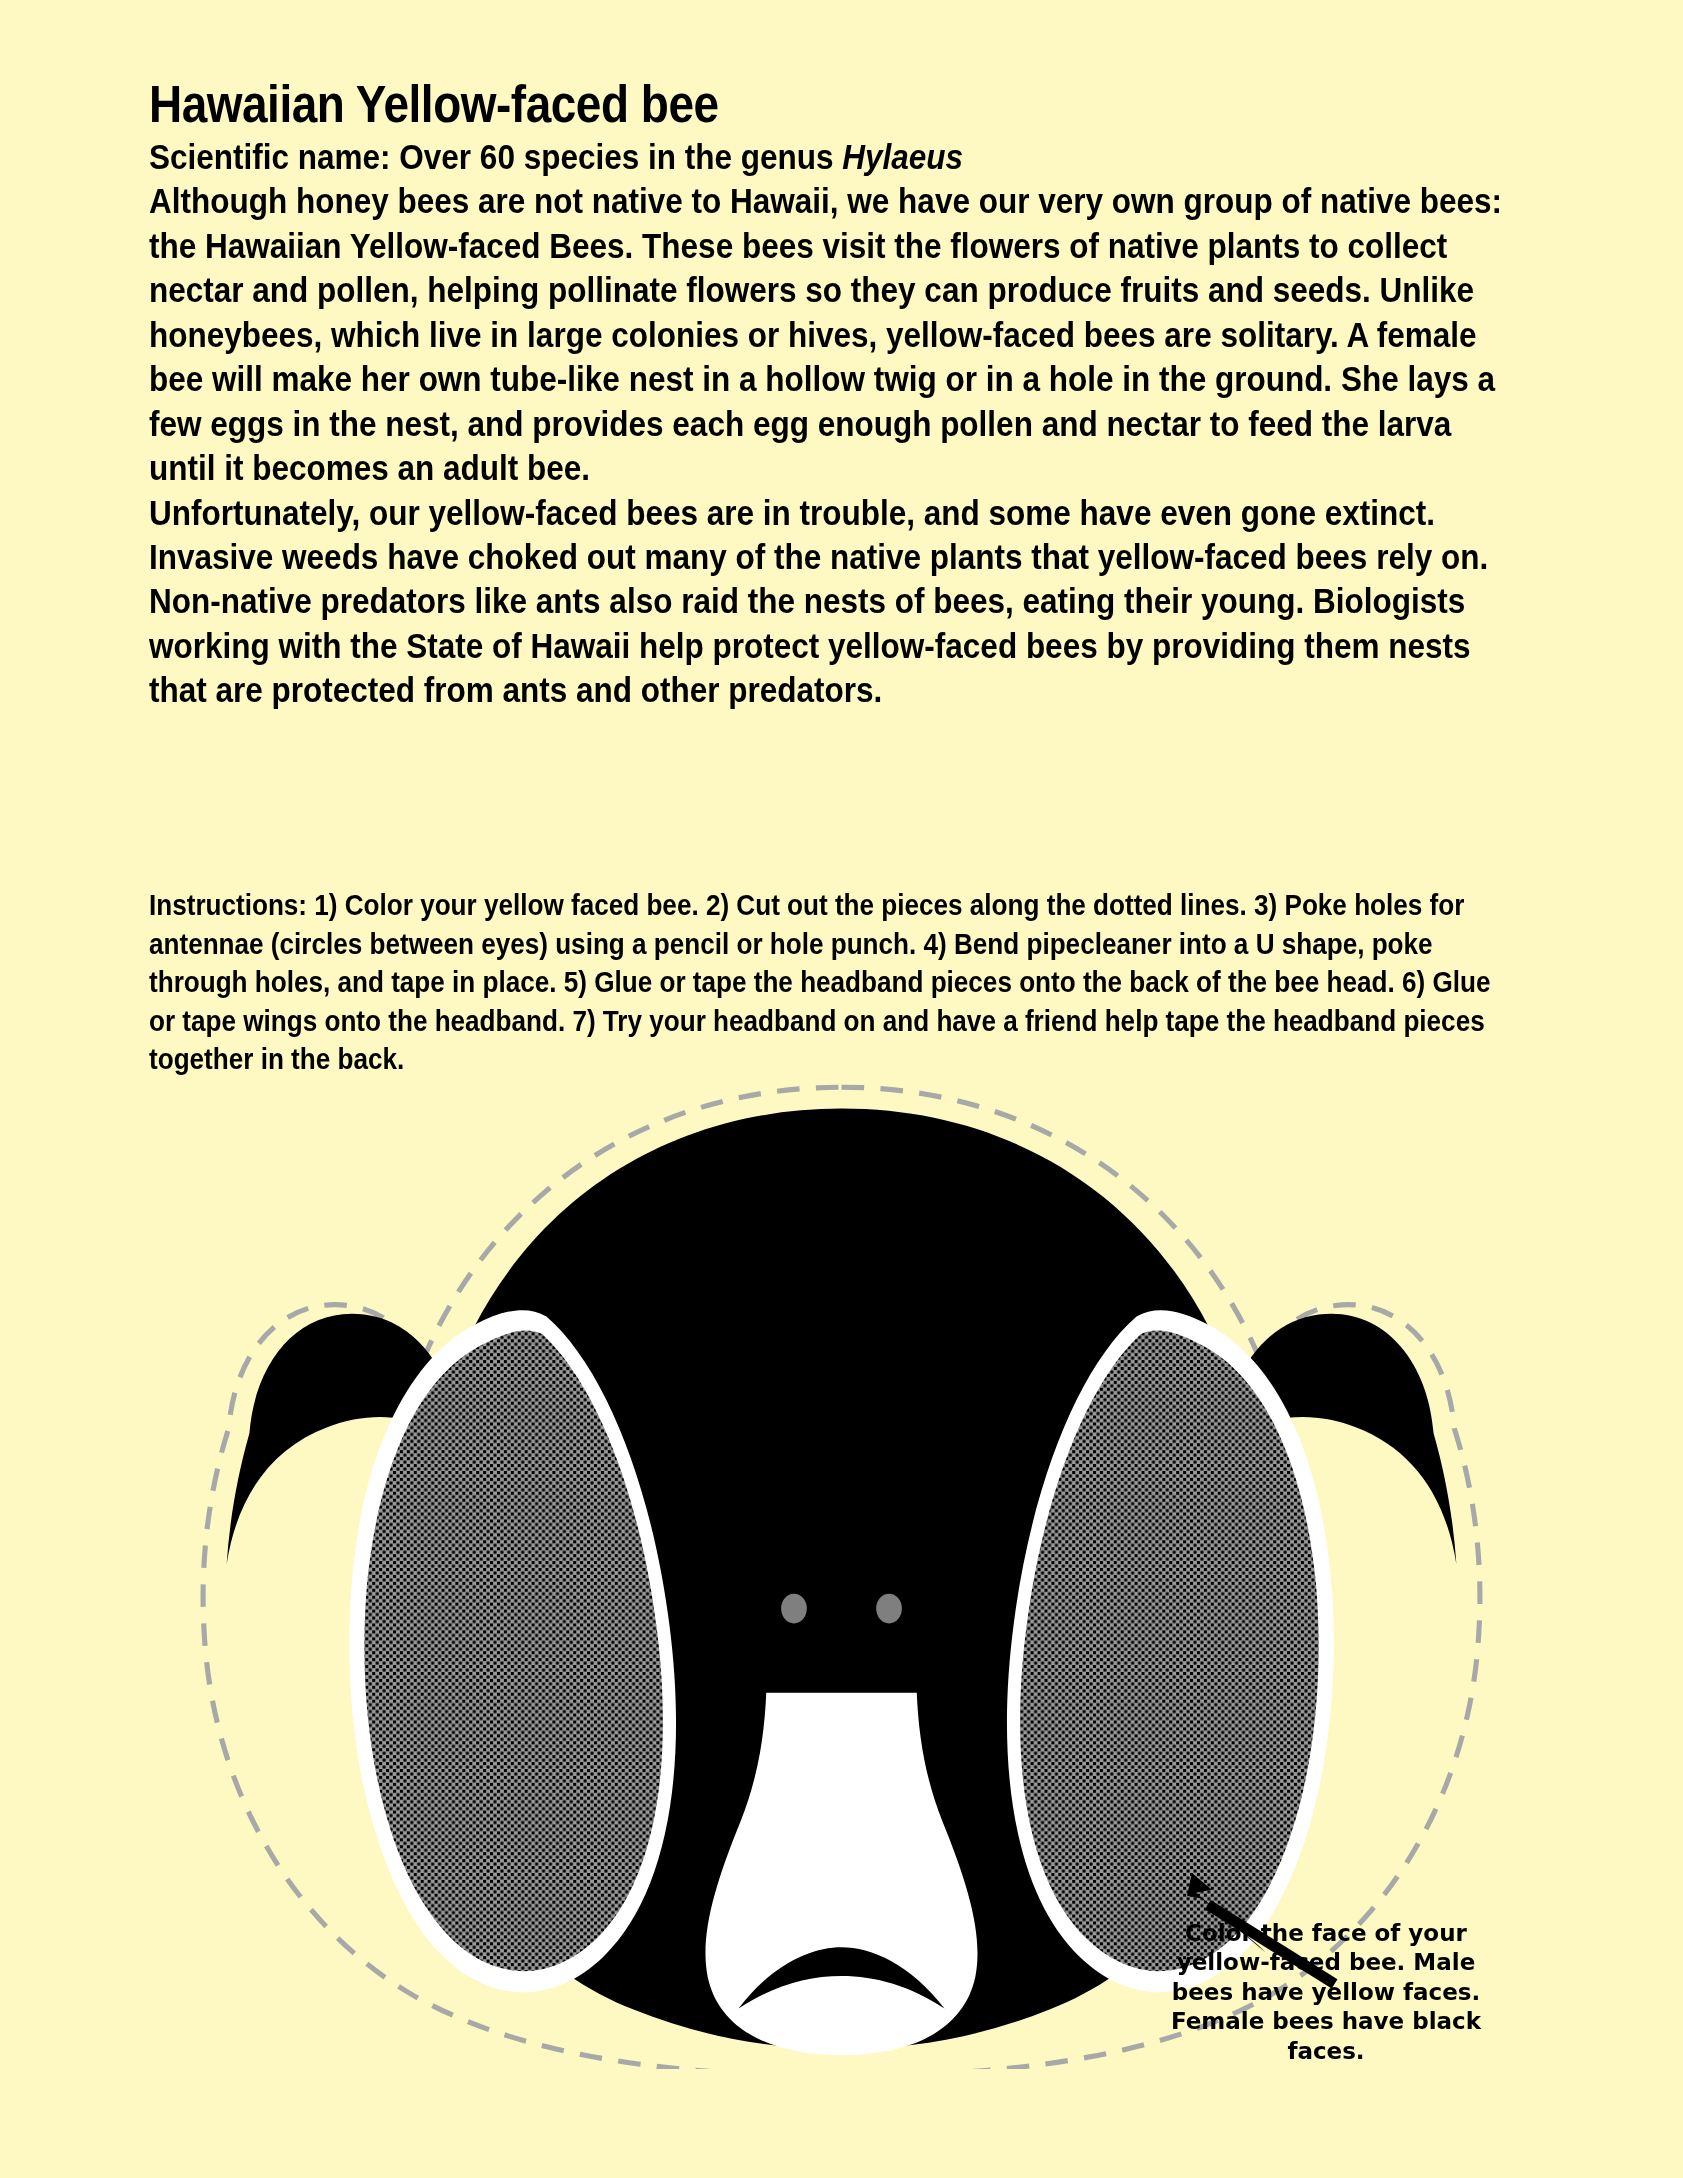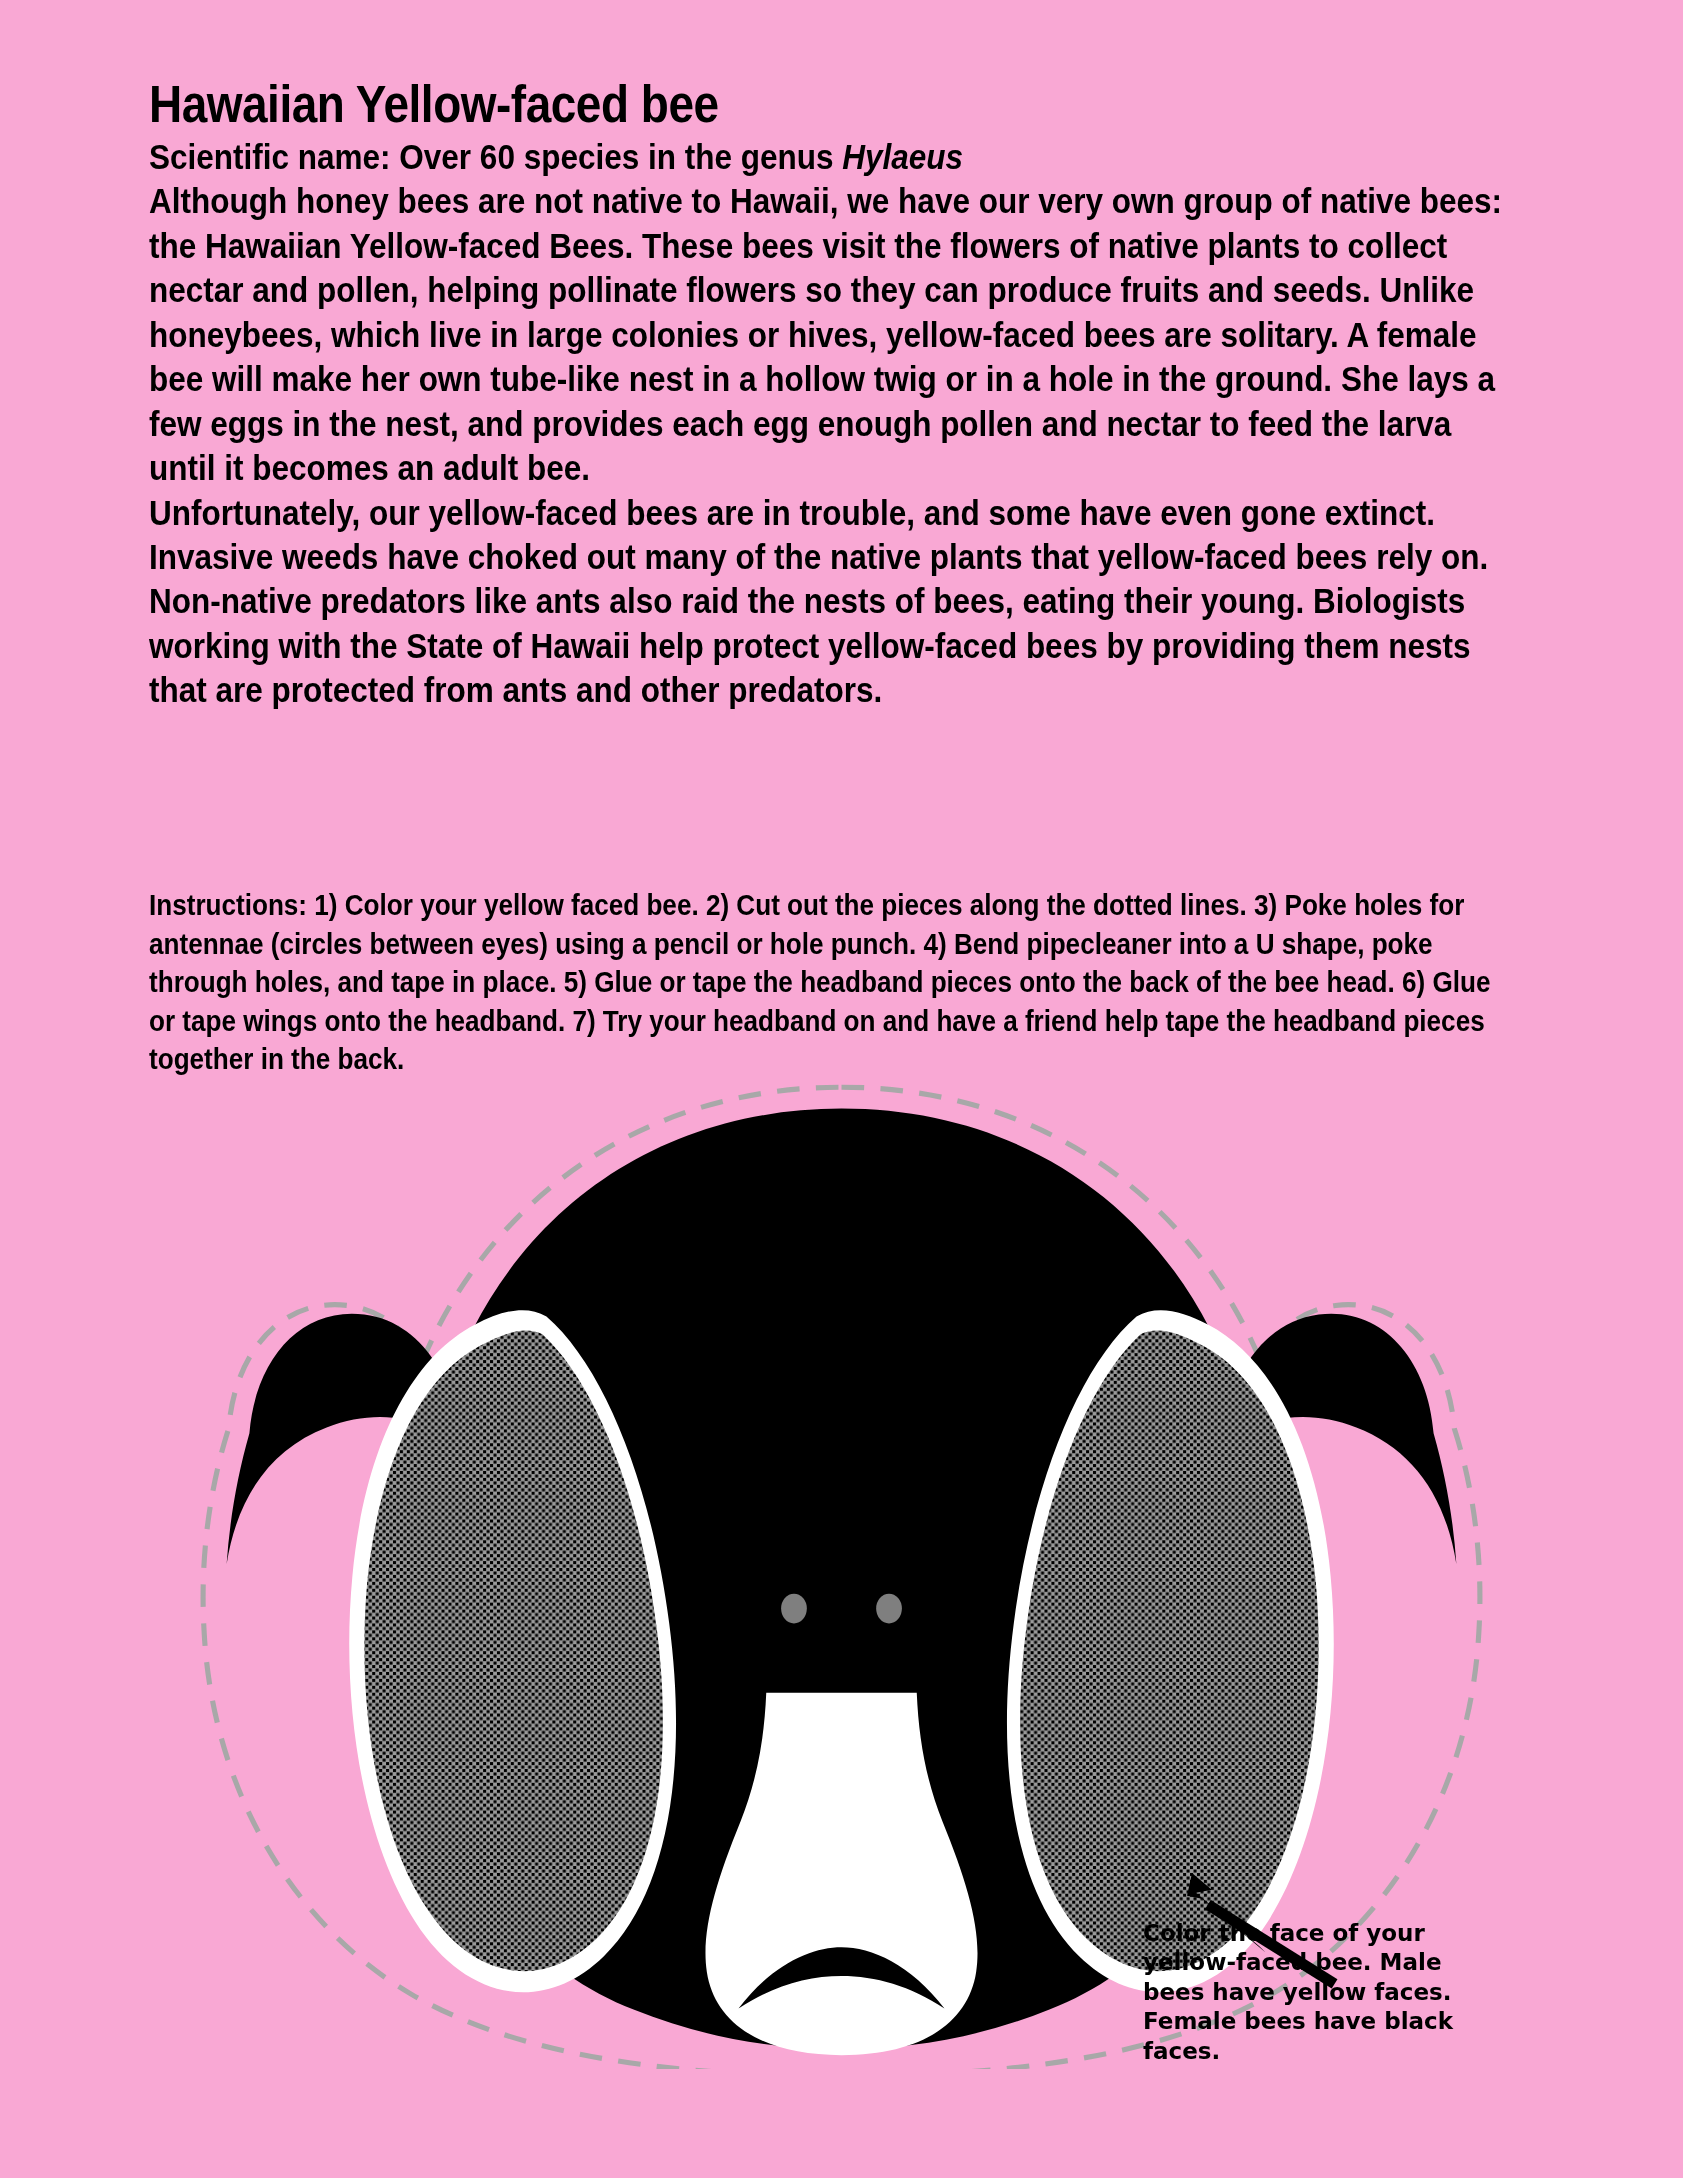"Hawaiian Yellow-faced bee" #page { background: #f9a8d4 -> #fef9c3 }
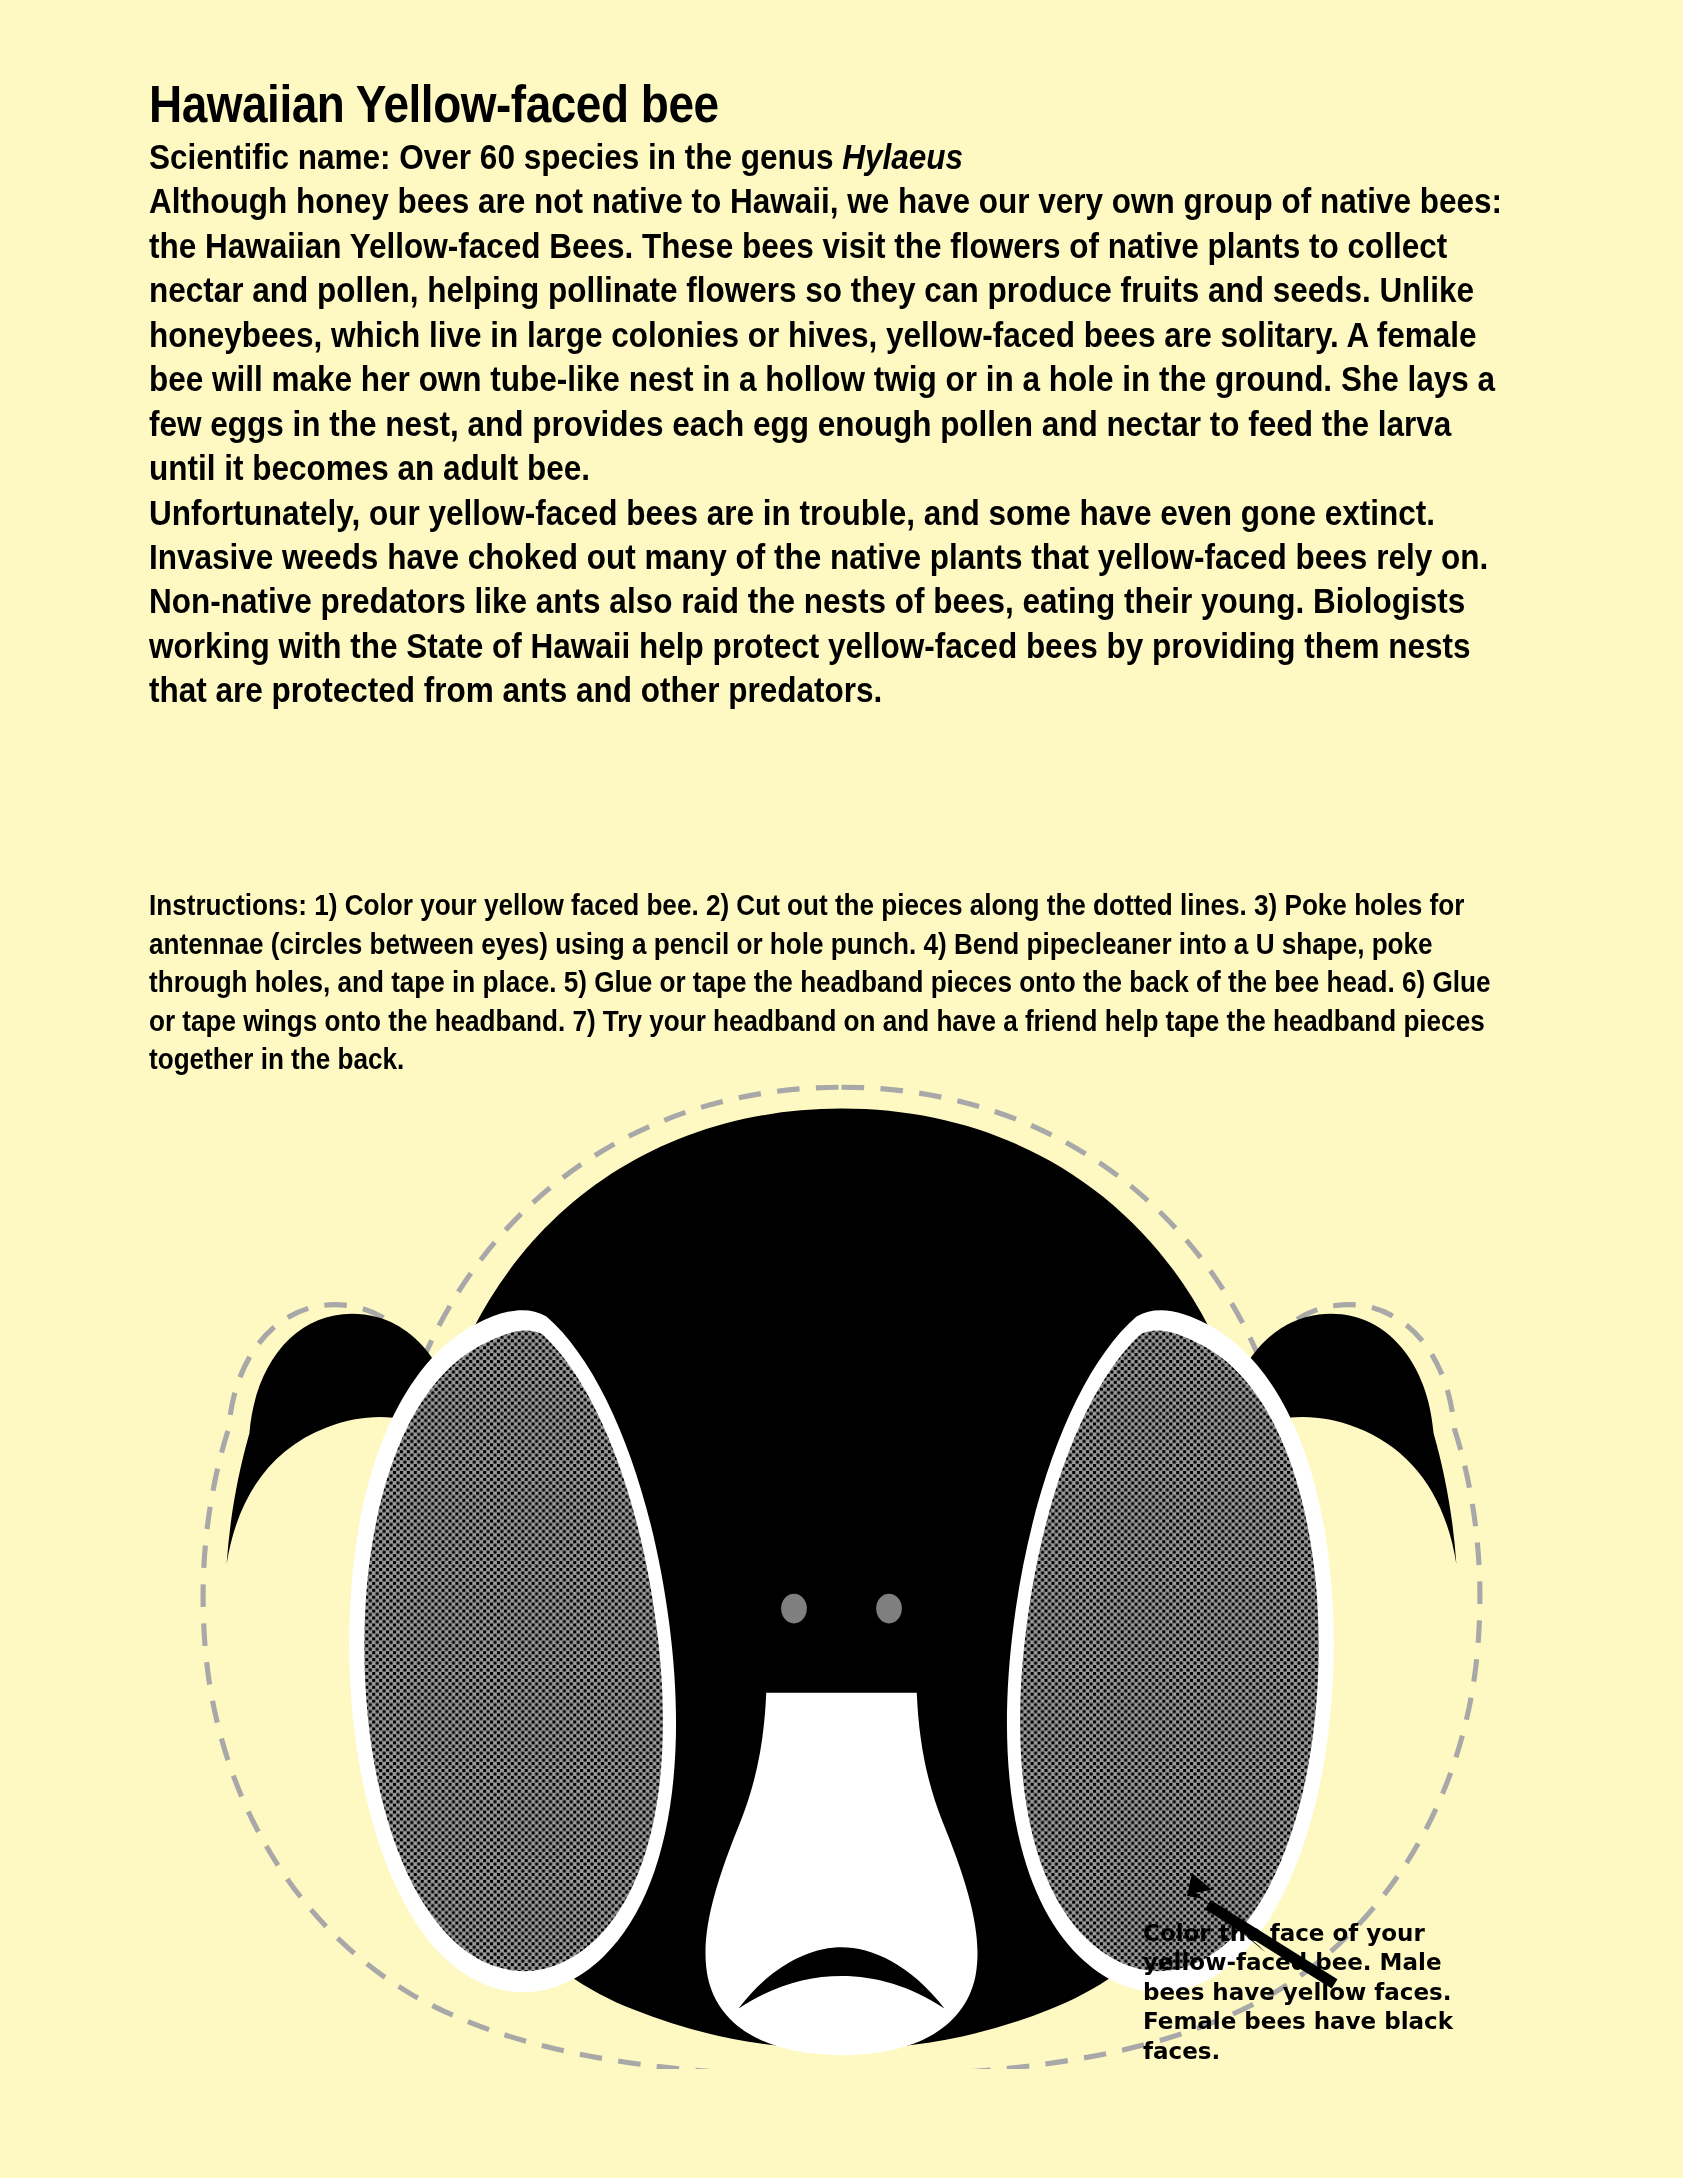"Color the face of your" .caption { text-align: none -> center }
